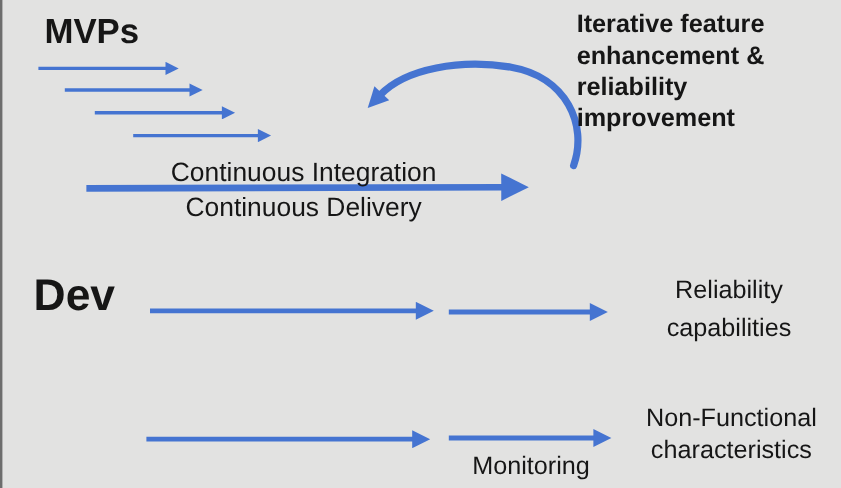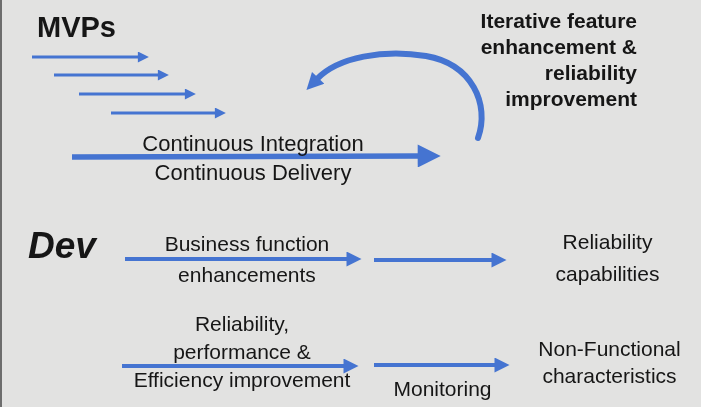"Iterative feature" .rgt { text-align: right -> left }
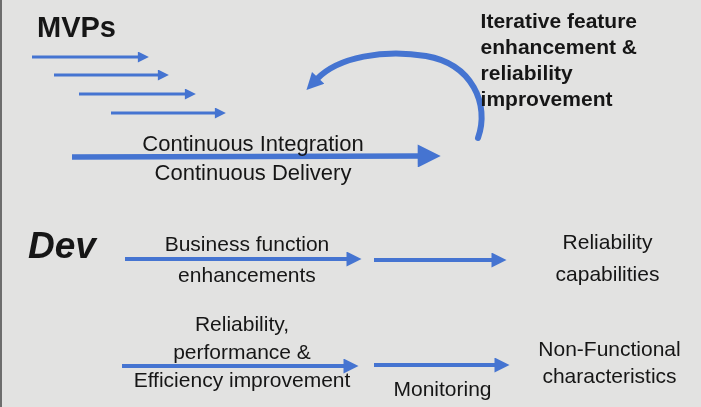"Dev" .dev-label { font-style: italic -> none }
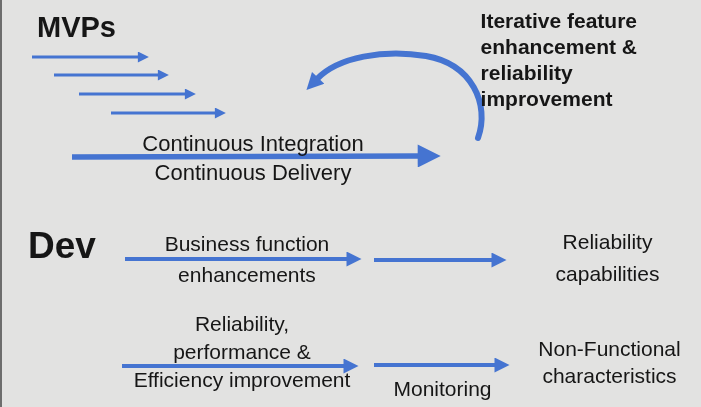"Business function" div.txt { html: <div>Business function enhancements</div> -> none }
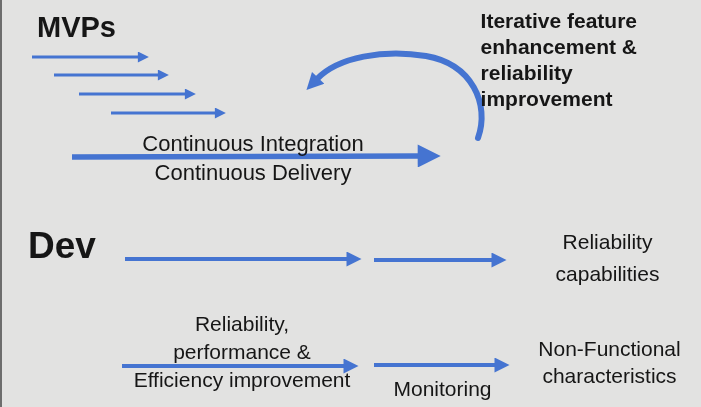"Reliability," div.txt { html: <div>Reliability, performance &amp; Efficiency improvement</div> -> none }
